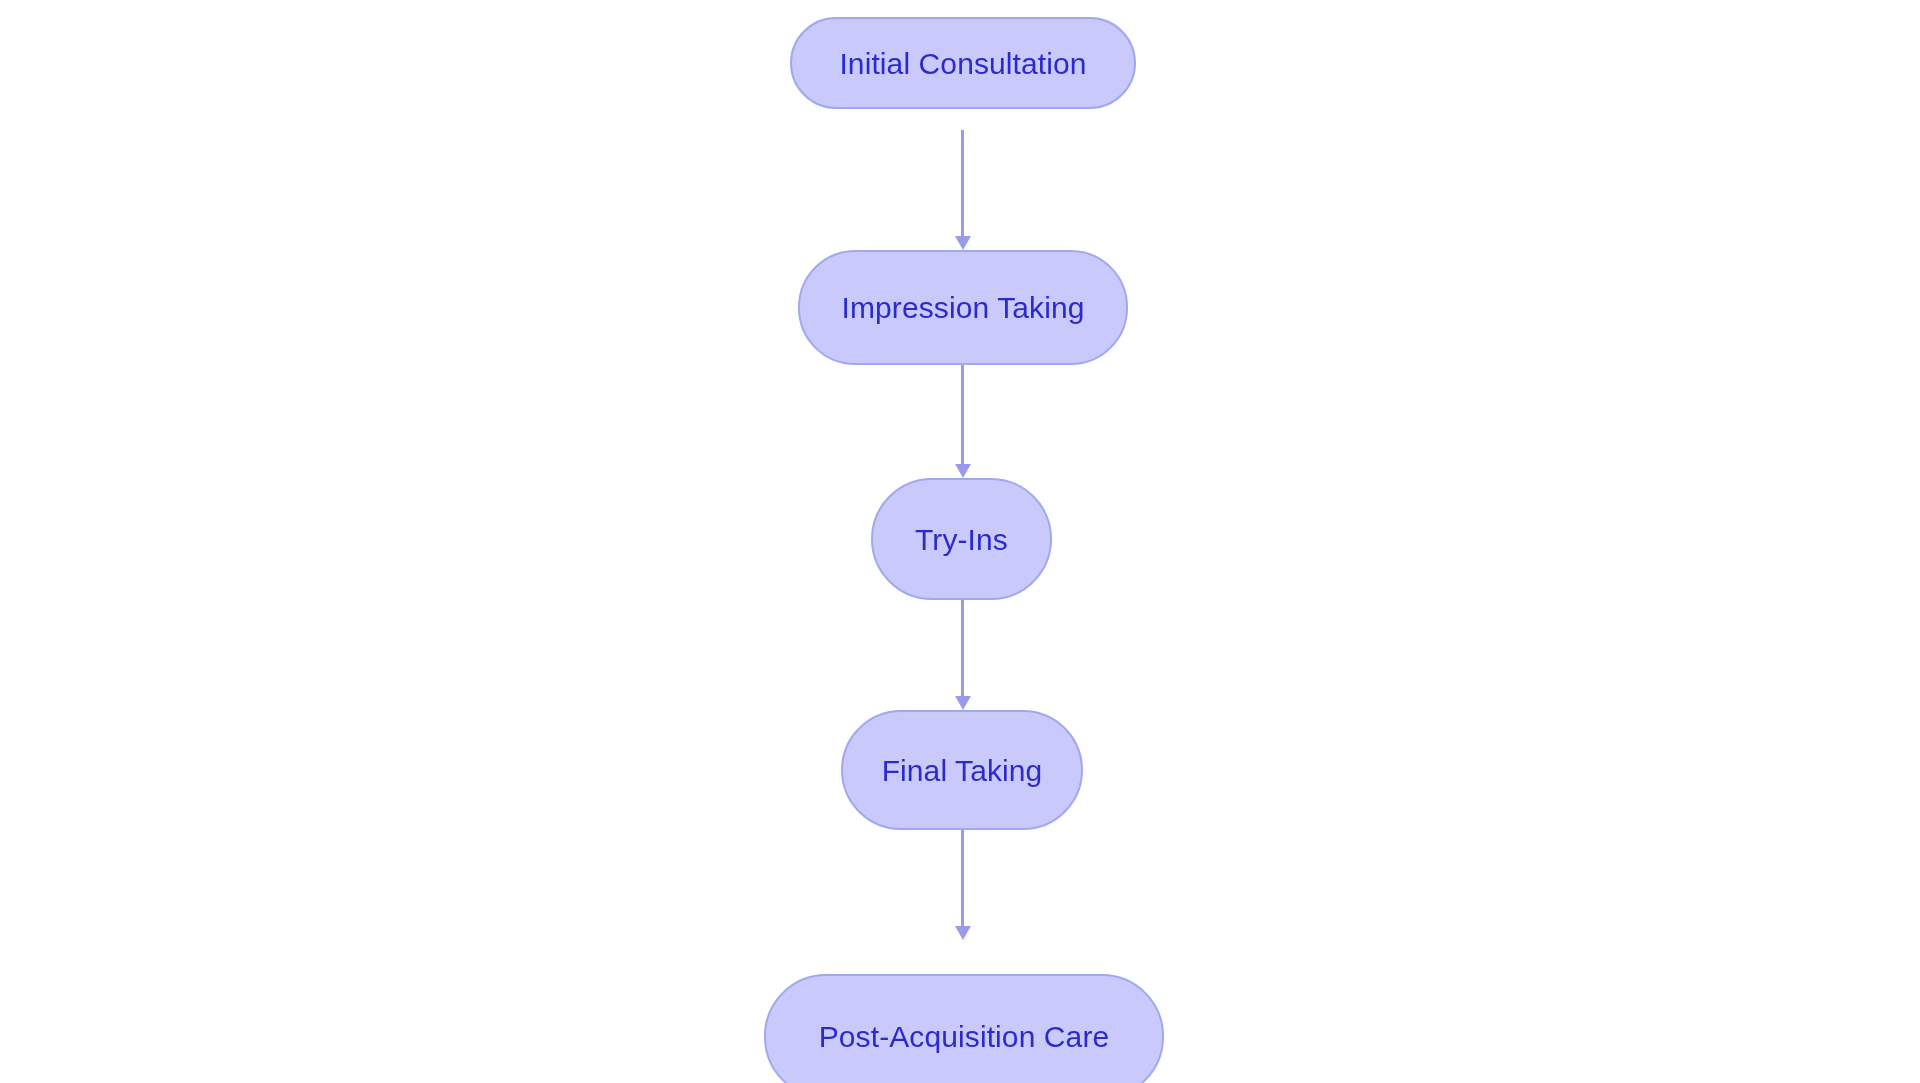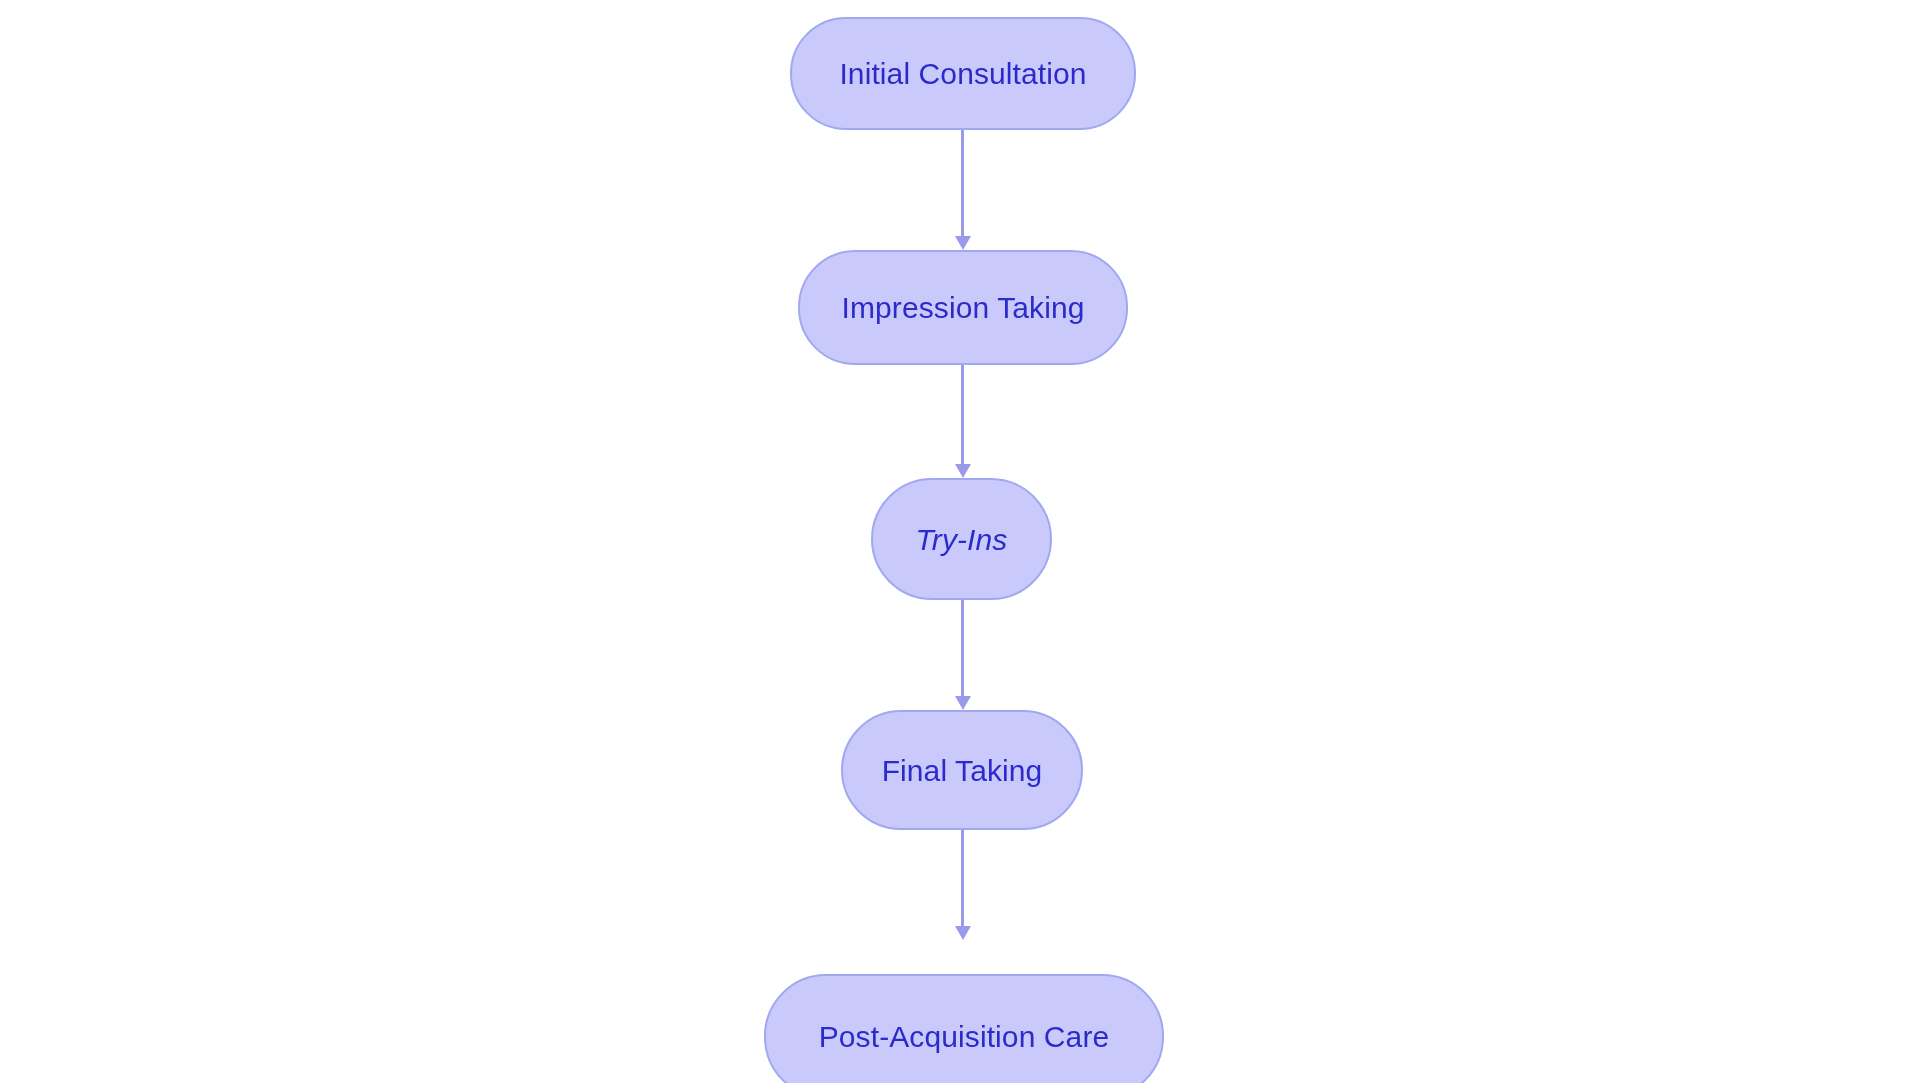"Initial Consultation" .node-n0 { height: 113px -> 92px }
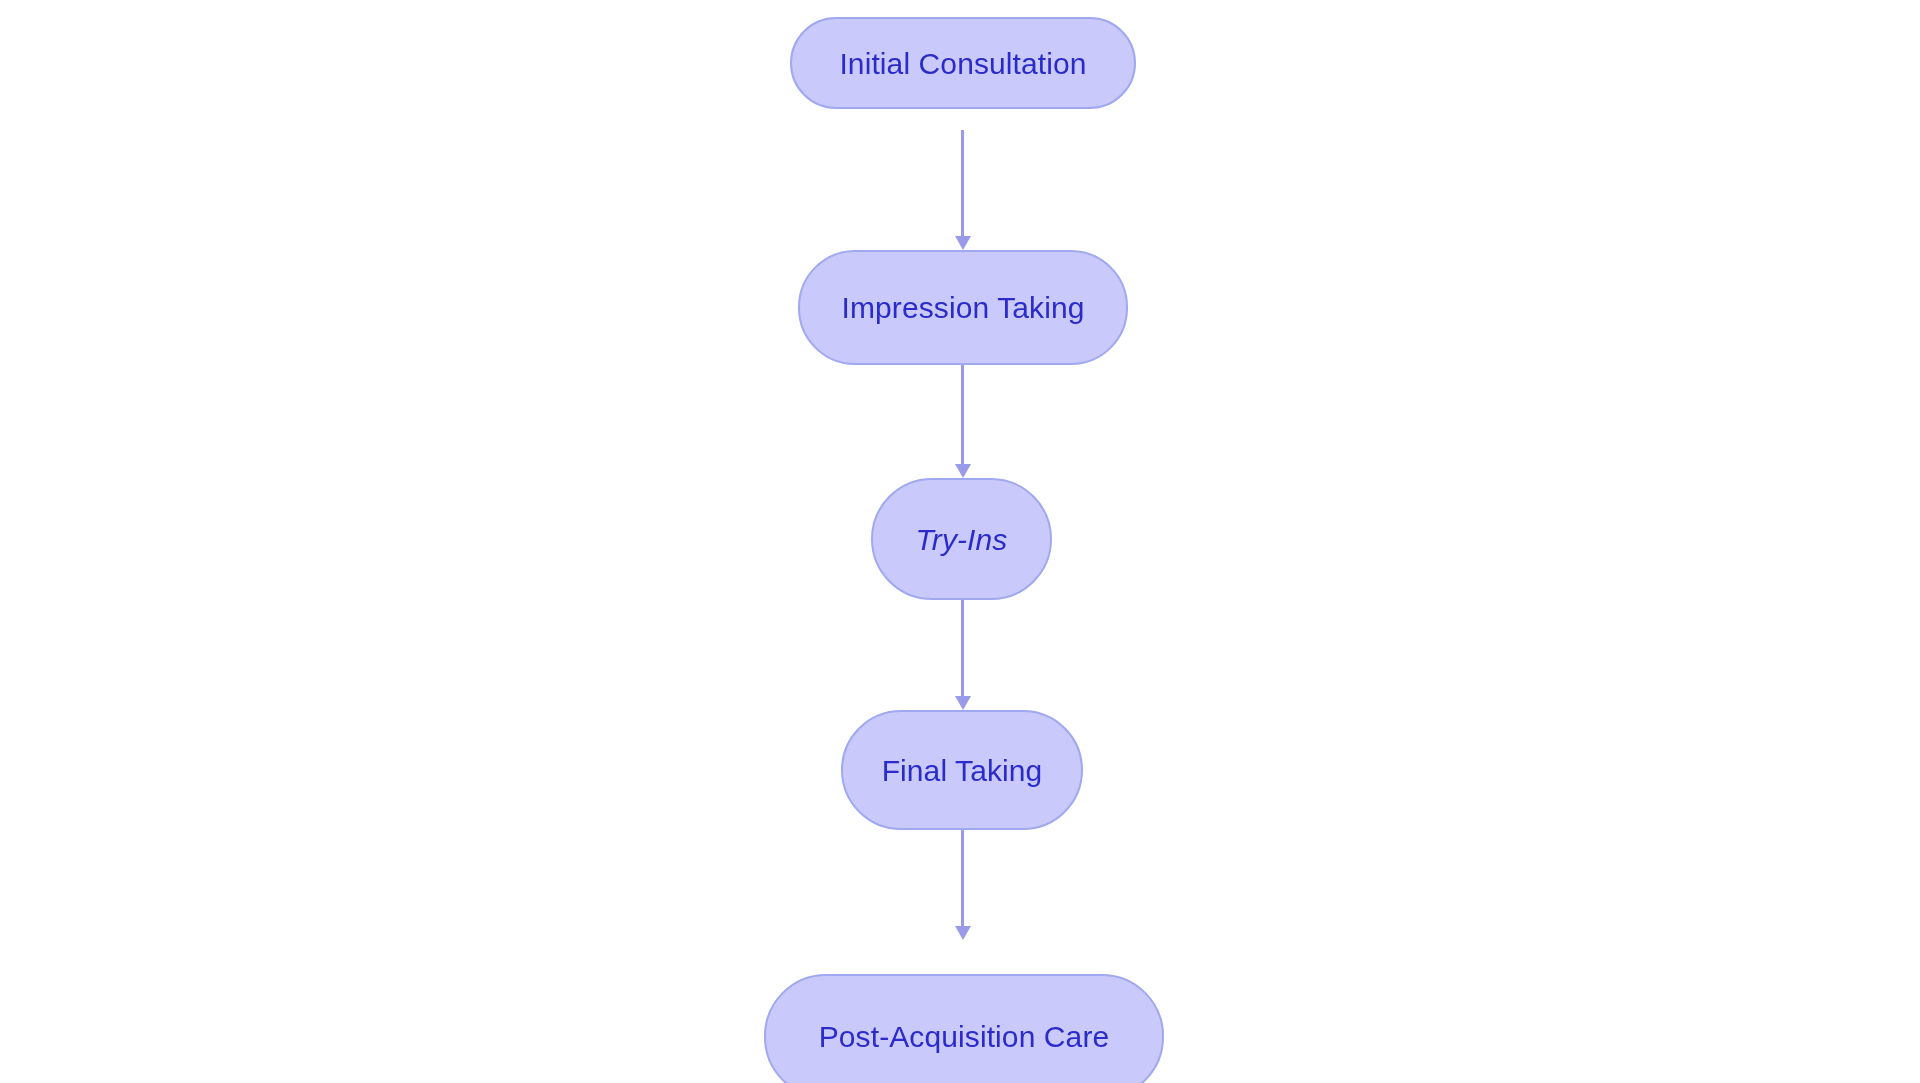"Try-Ins" .node-n2 { font-style: italic -> none }
